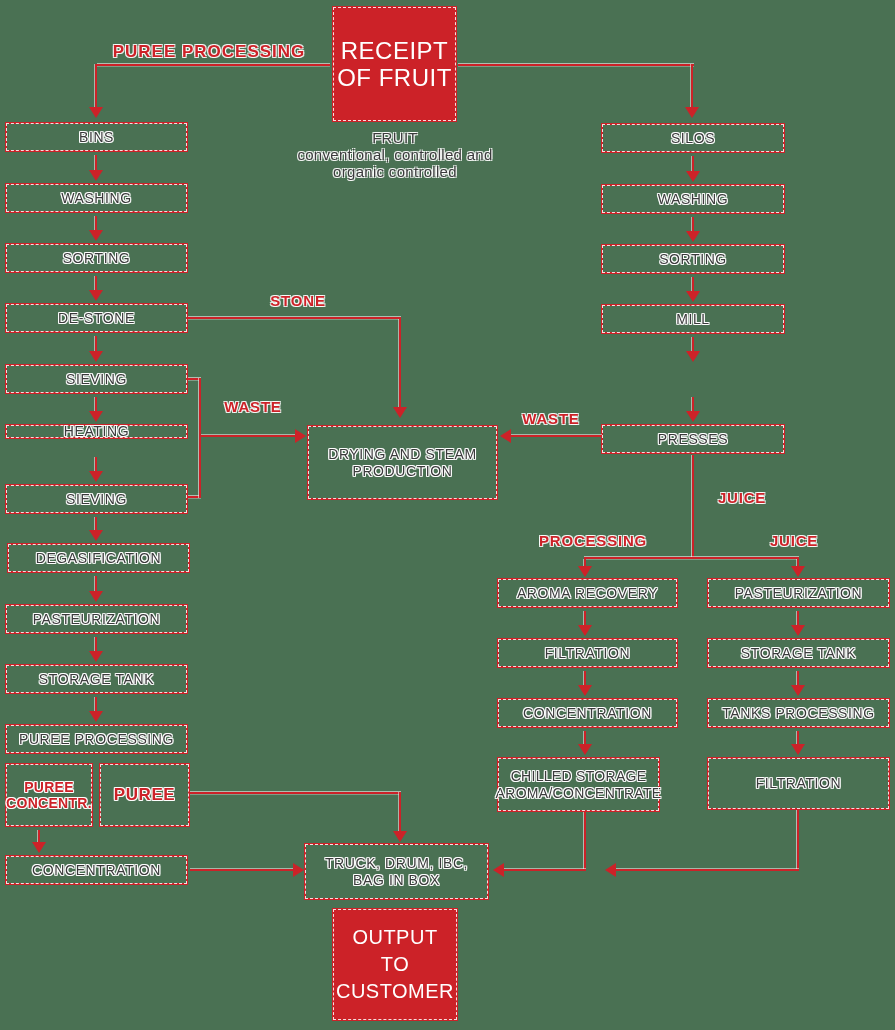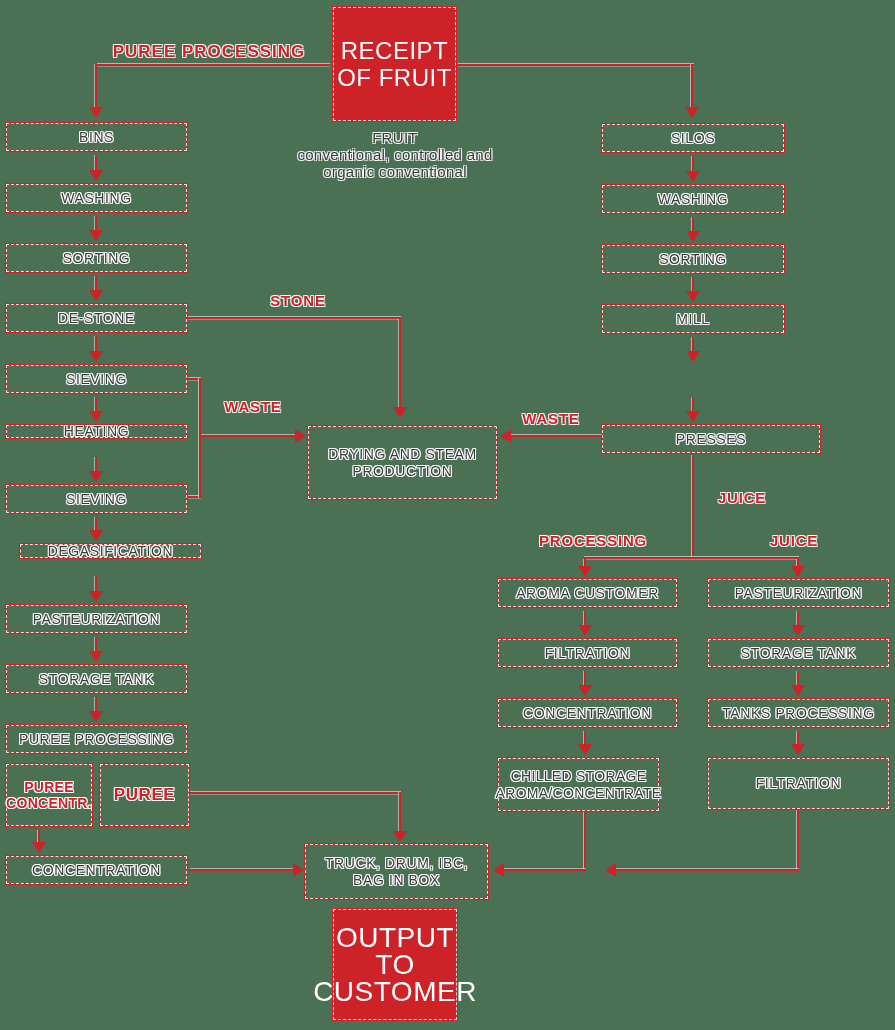"organic conventional" span { text: conventional -> controlled }
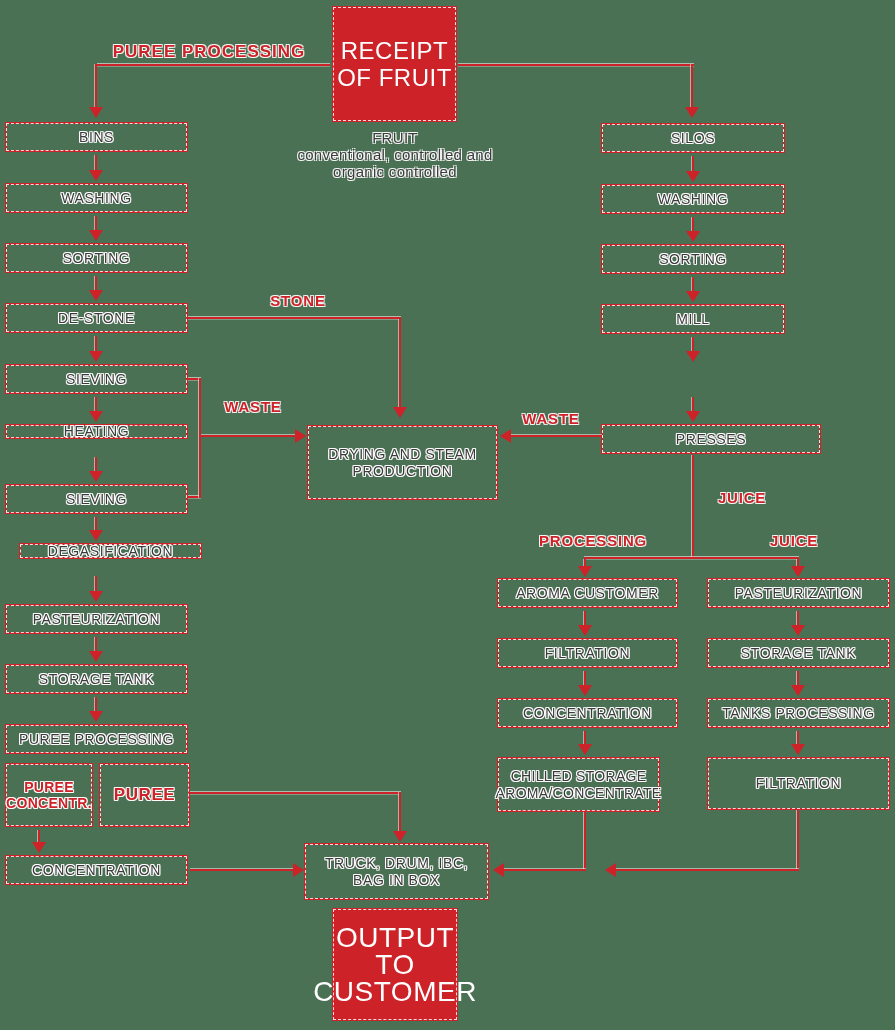"PRESSES" div.box { width: 220px -> 184px }
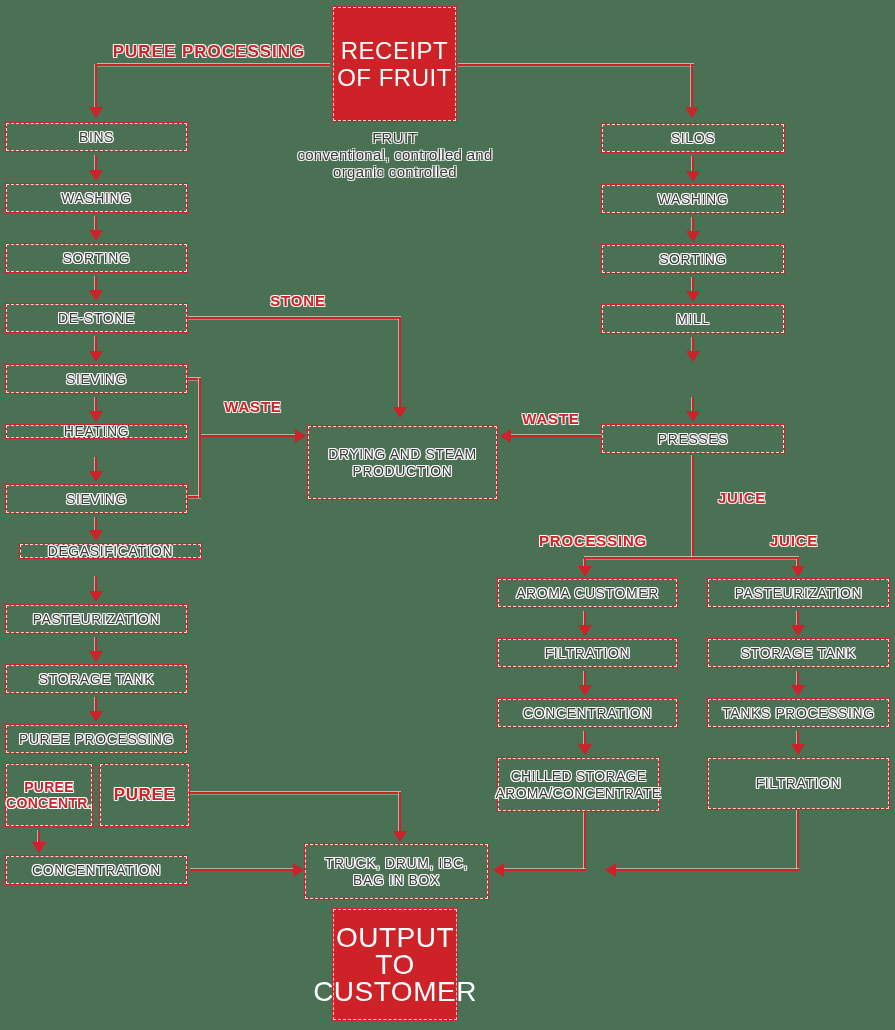"DEGASIFICATION" div.box { height: 16px -> 30px; left: 19px -> 7px }
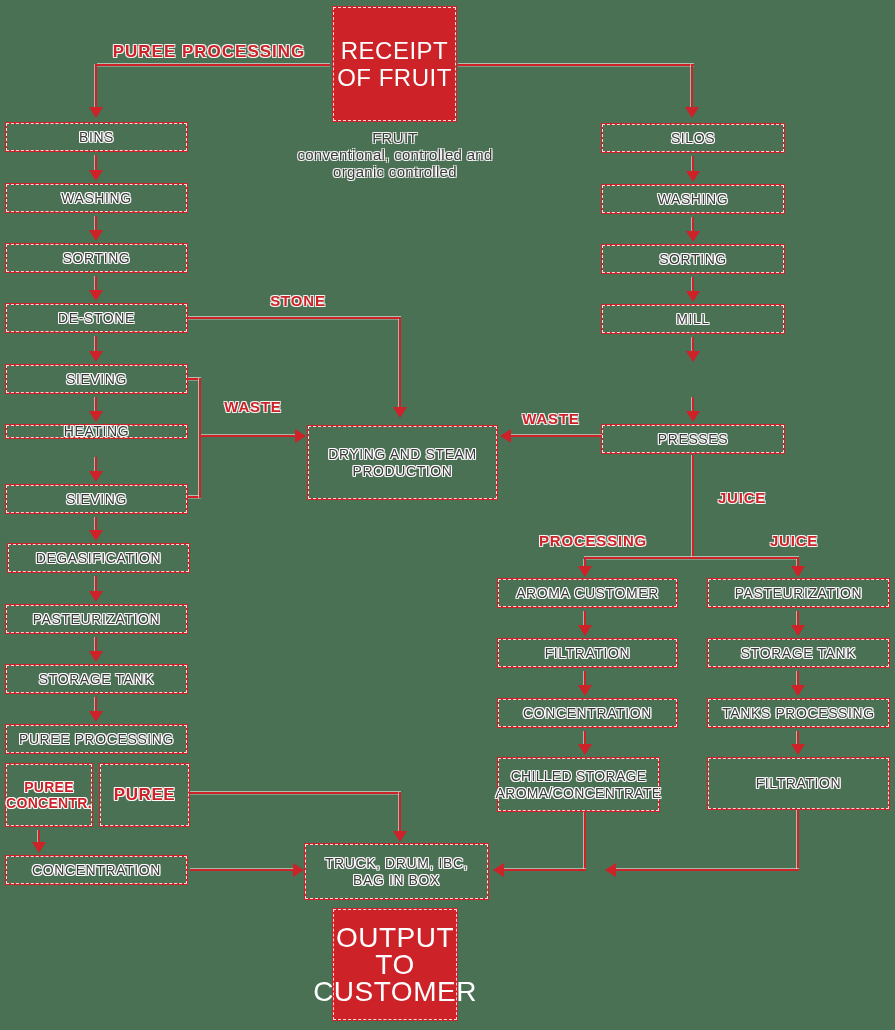"AROMA CUSTOMER" div.box { text: CUSTOMER -> RECOVERY }
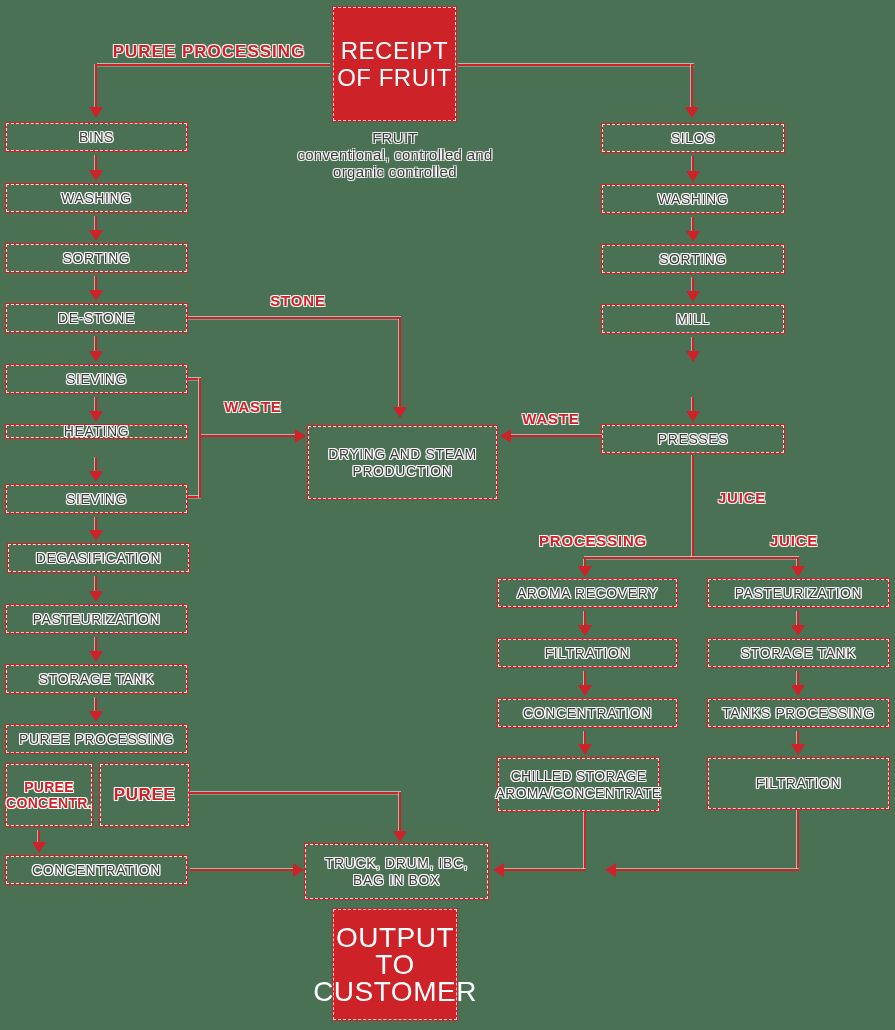"OUTPUT" div.box { font-size: 28px -> 20px }
